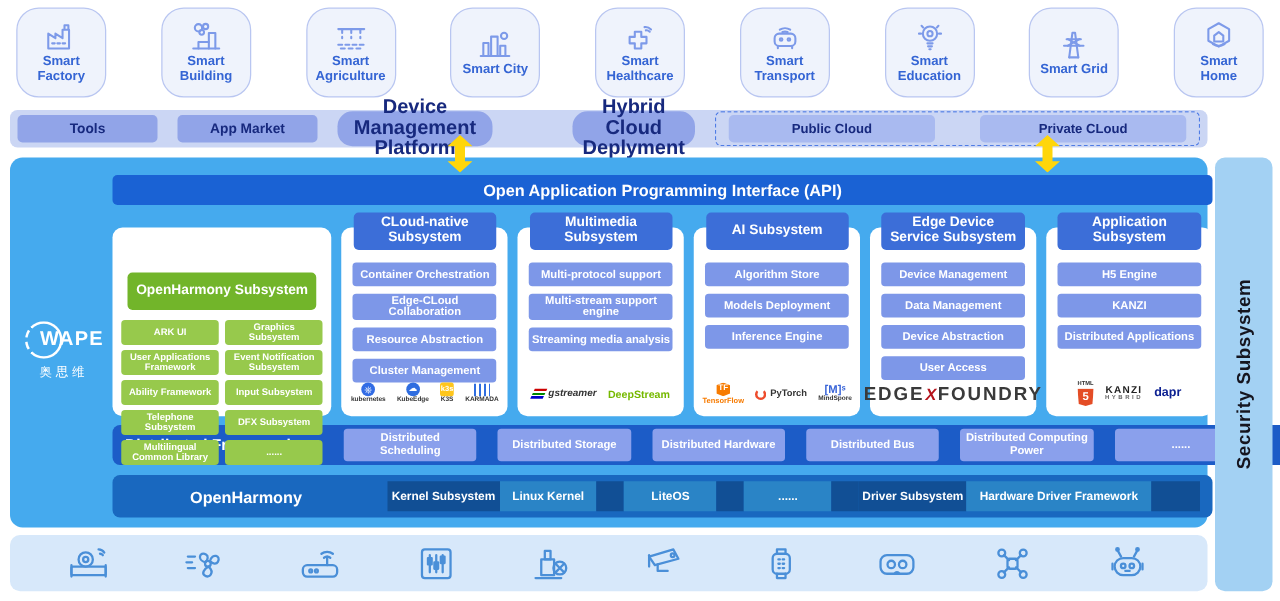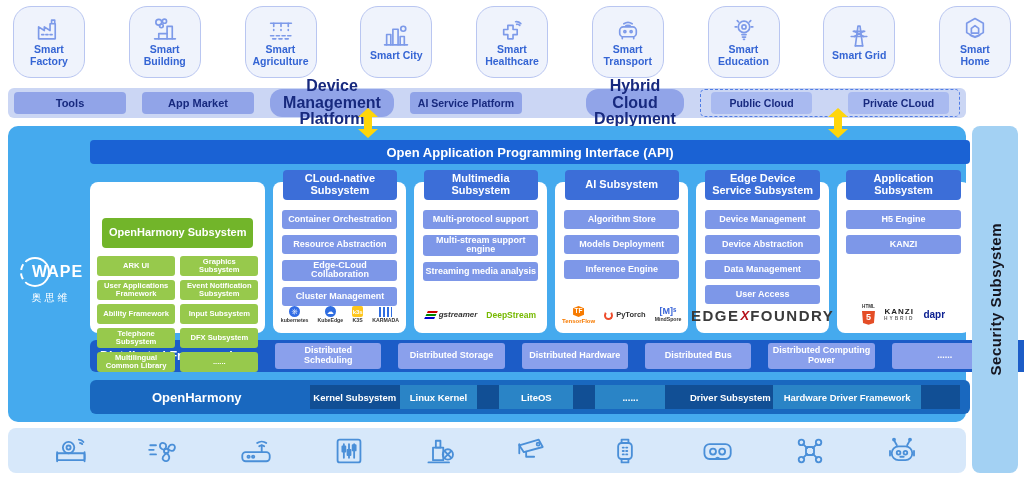"AI Service Platform" div.pf-box { html: <div>AI Service Platform</div> -> none }
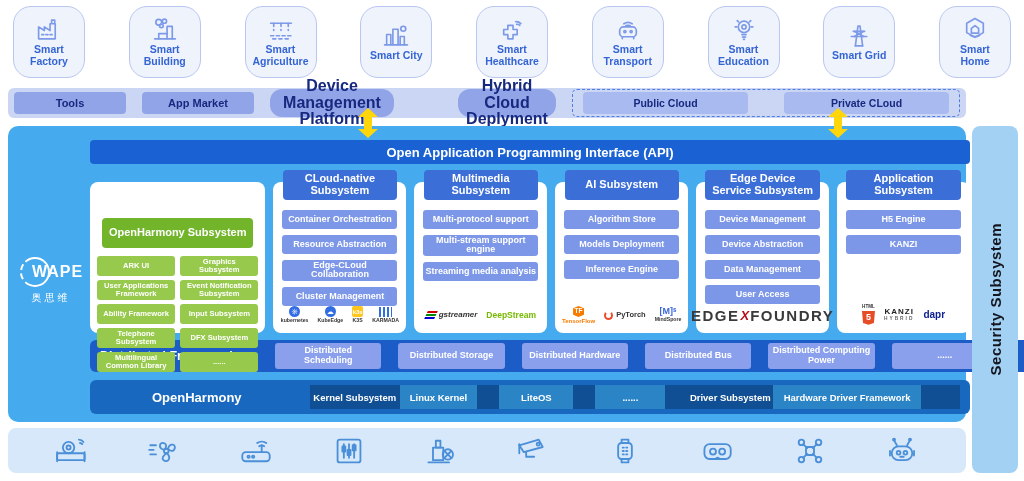"Resource Abstraction" div.item { order: before "Edge-CLoud Collaboration" -> after "Edge-CLoud Collaboration" }
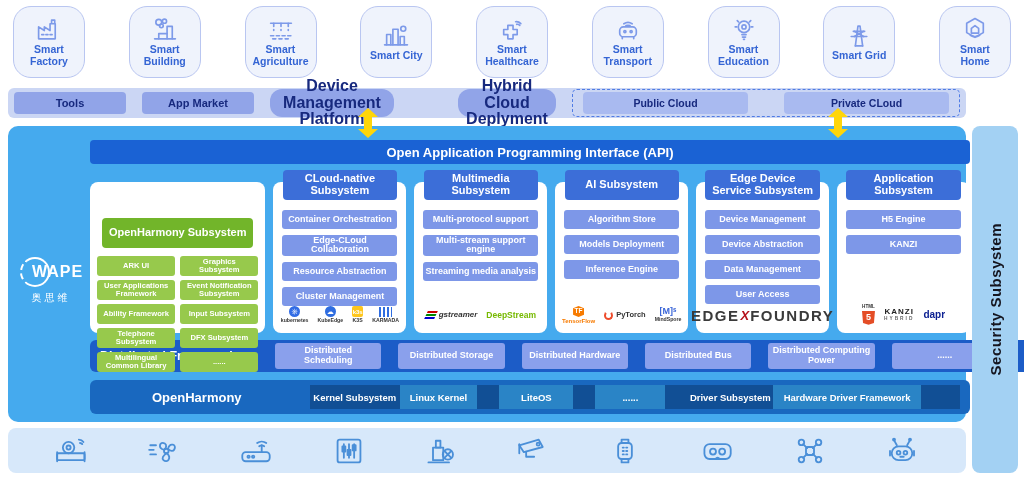"Device Abstraction" div.item { order: before "Data Management" -> after "Data Management" }
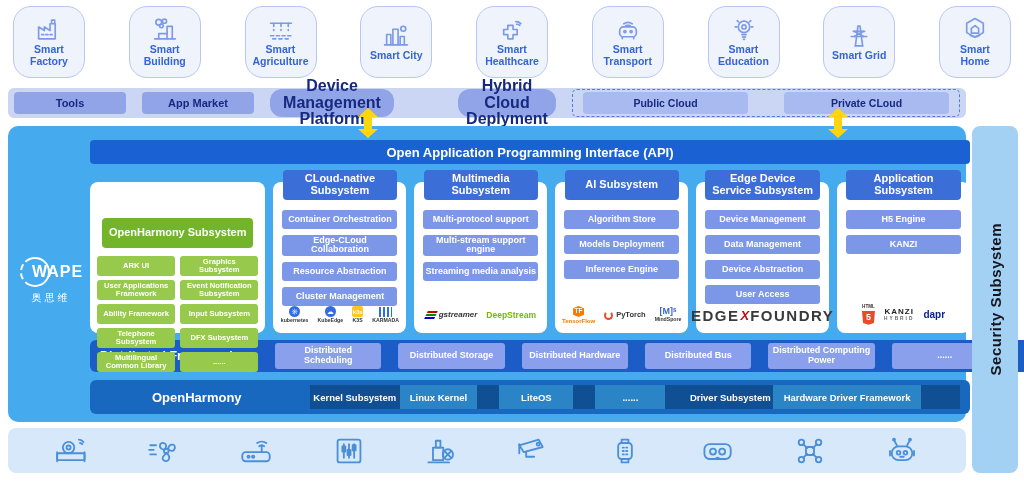"Distributed Applications" div.item { html: none -> <div>Distributed Applications</div> }
